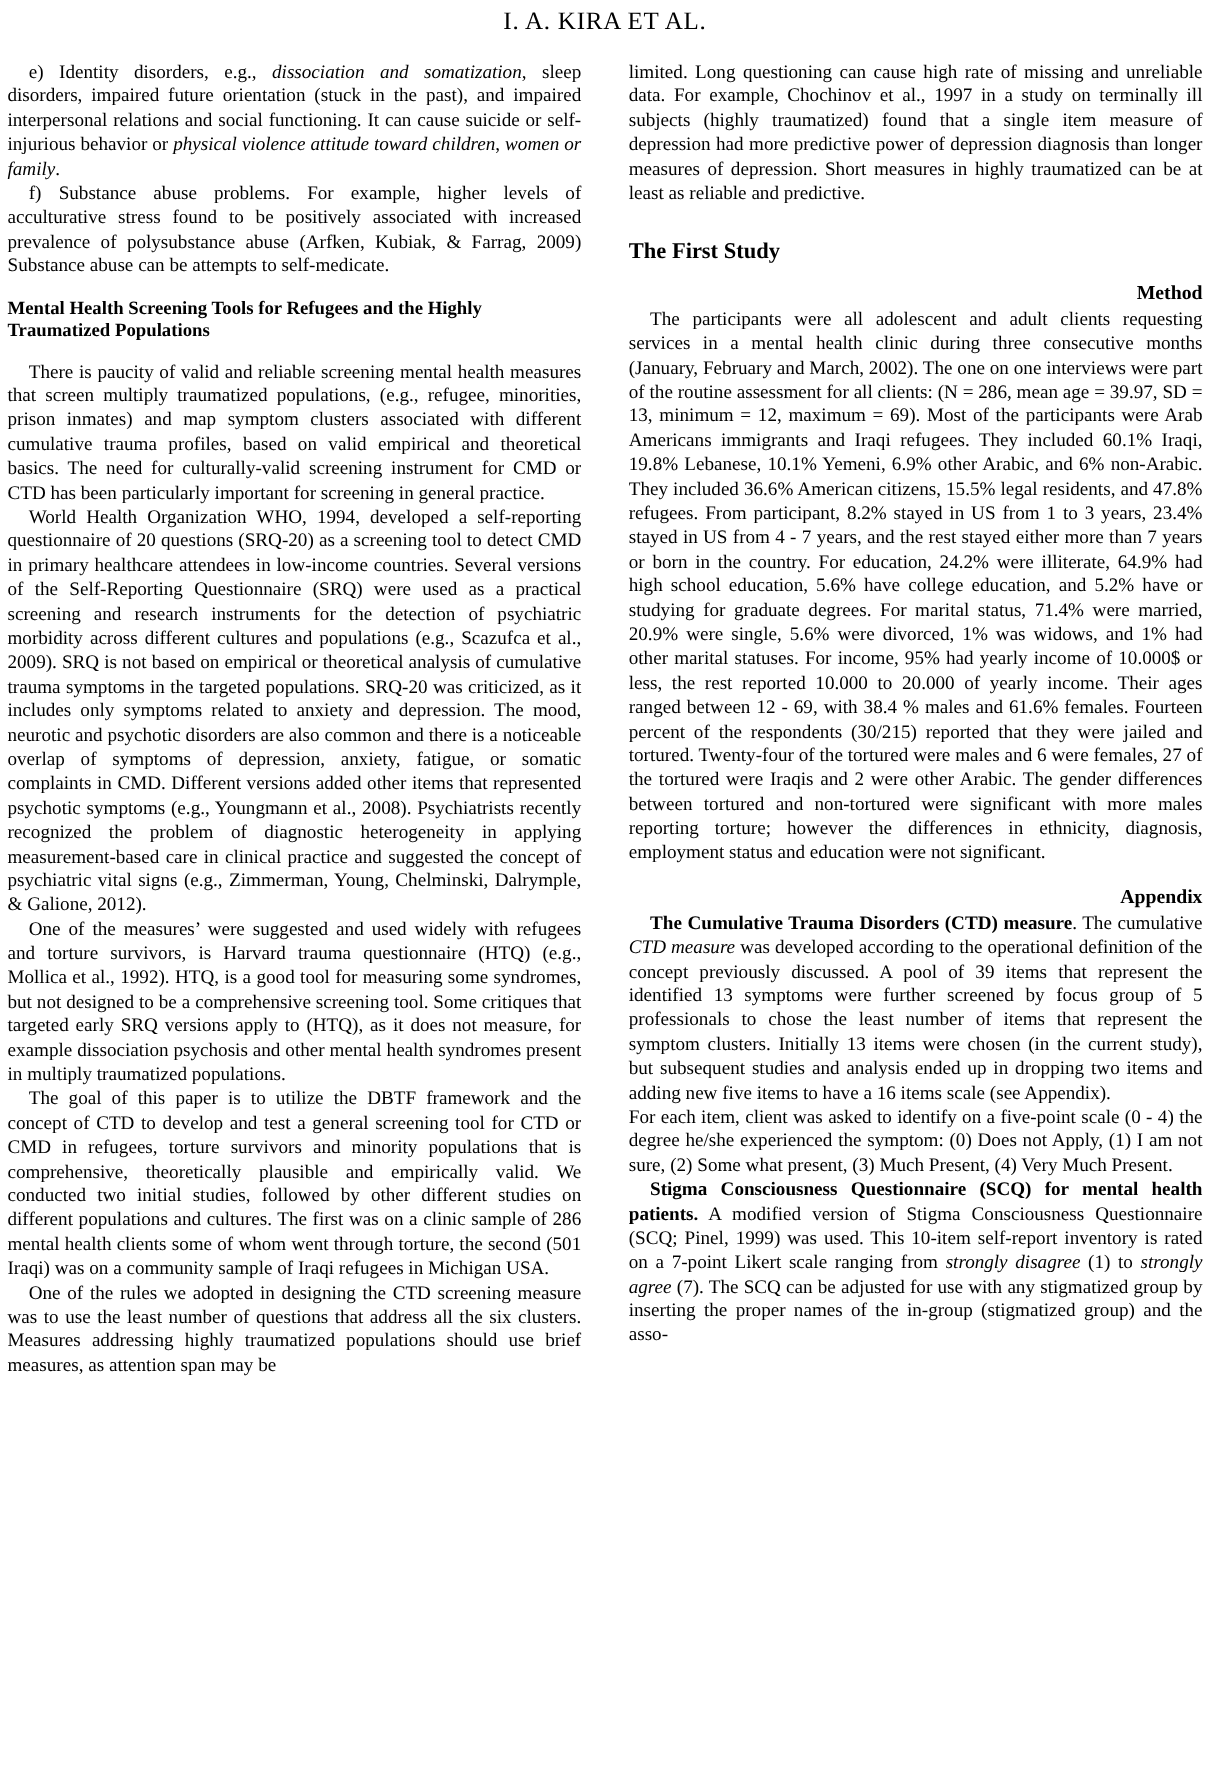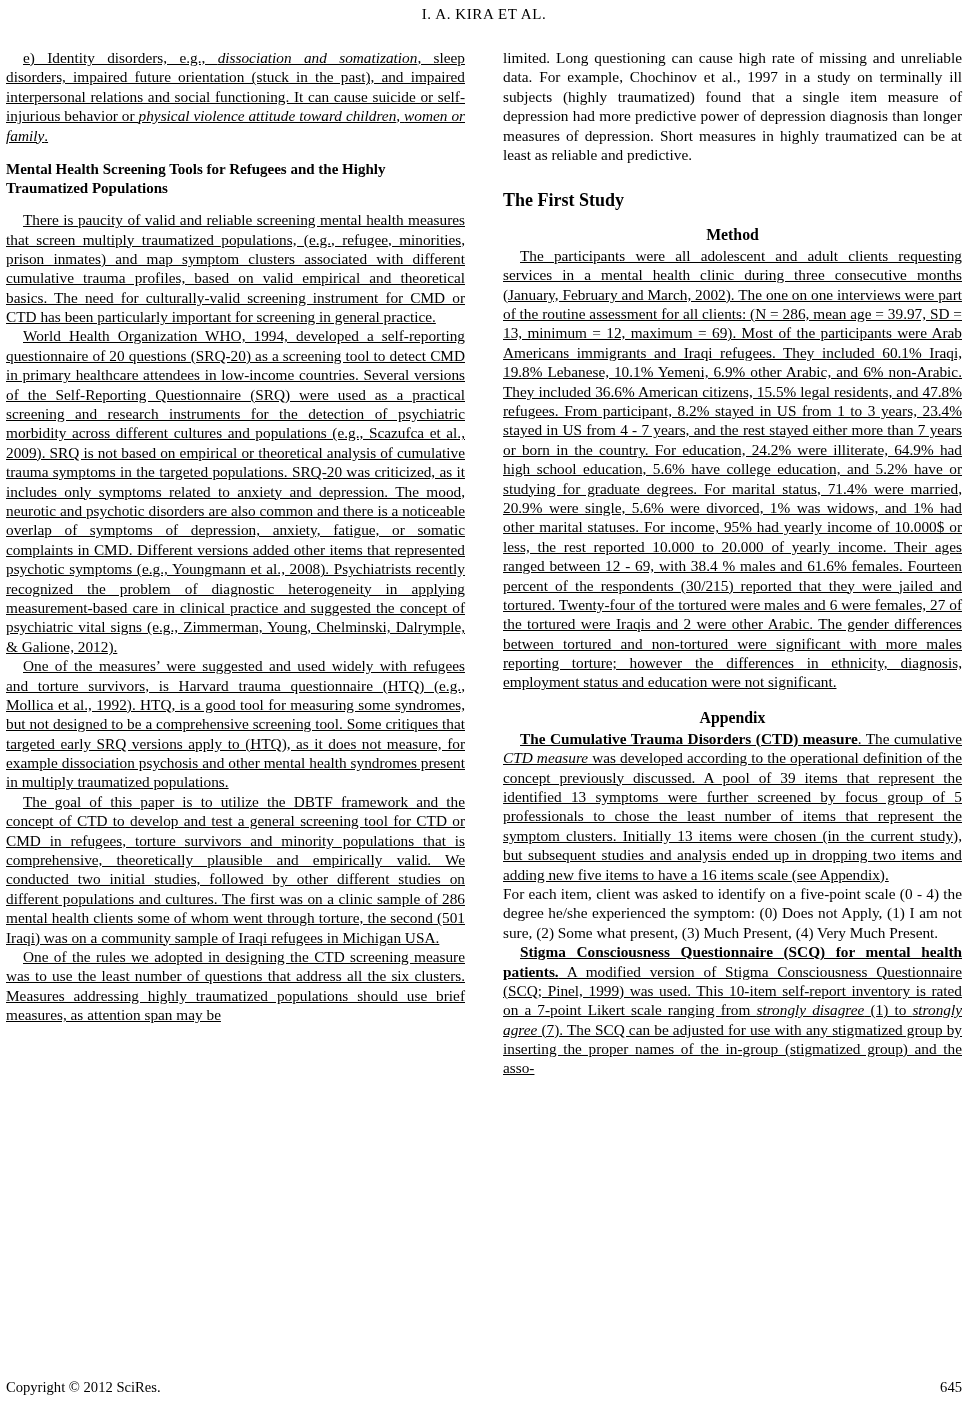"I. A. KIRA ET AL." .running-head { font-size: 15px -> 20px }
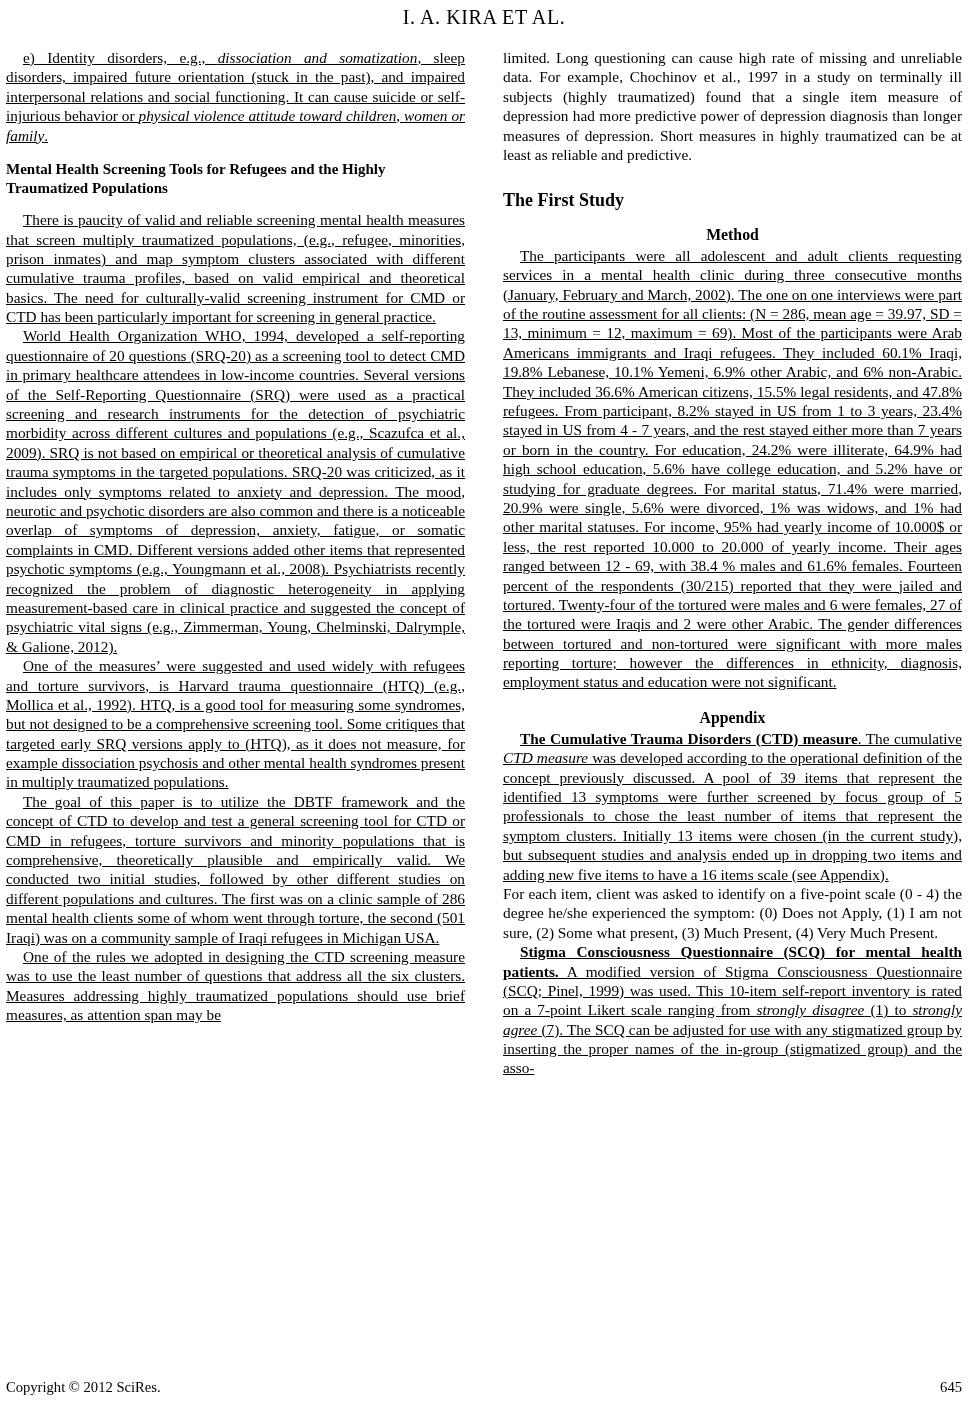"e) Identity disorders, e.g.," .col p.indent { text-decoration: underline -> none }
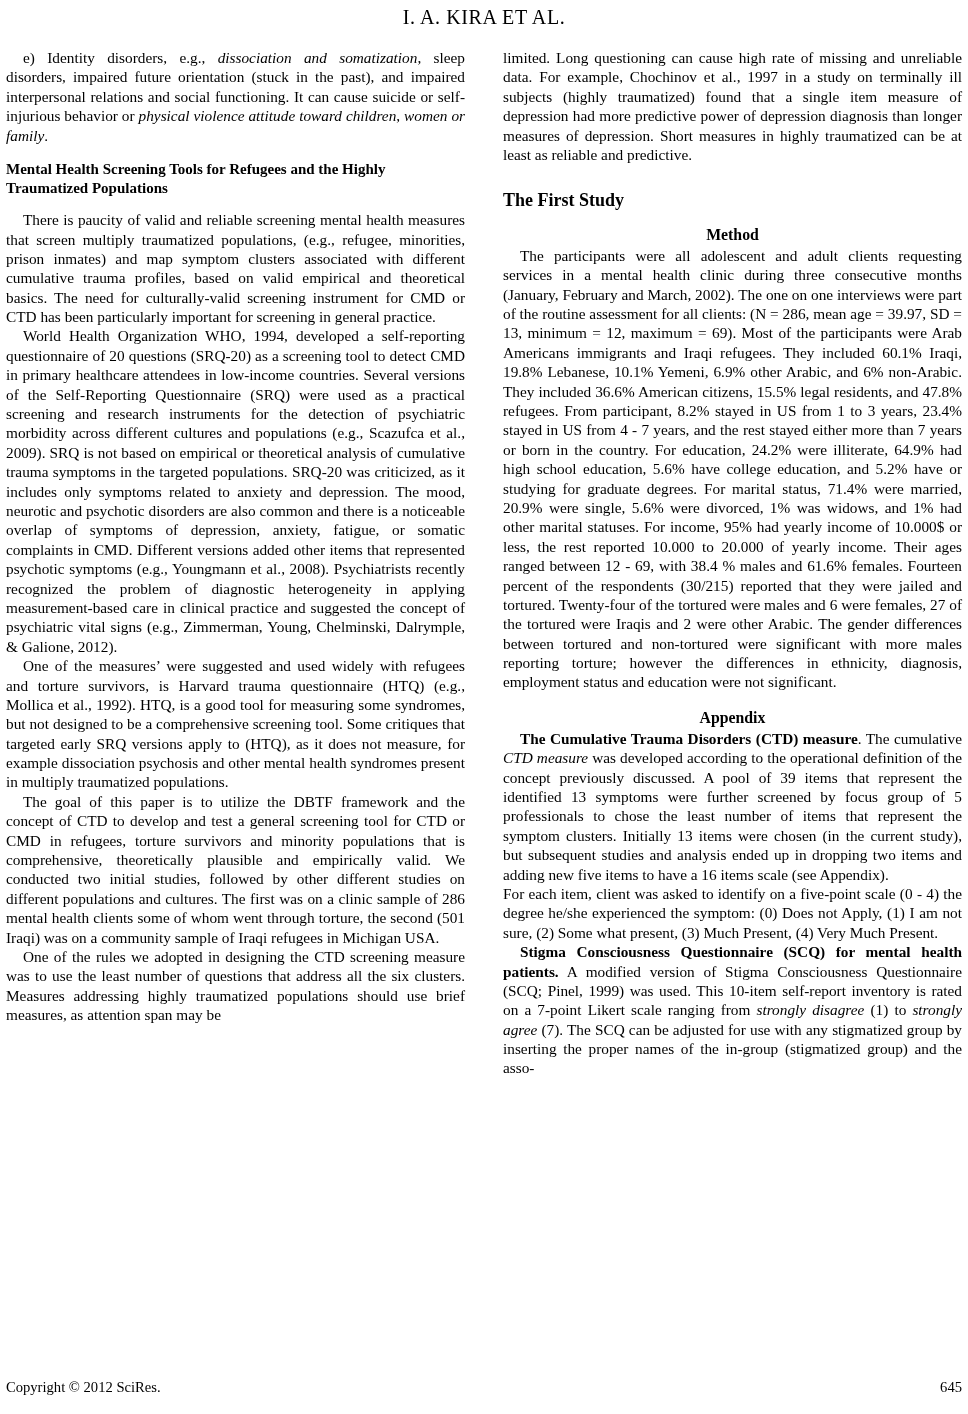"f) Substance abuse problems. For" p.indent { html: none -> <p>f) Substance abuse problems. For example, higher levels of acculturative stress found to be positively associated with increased prevalence of polysubstance abuse (Arfken, Kubiak, &amp; Farrag, 2009) Substance abuse can be attempts to self-medicate.</p> }
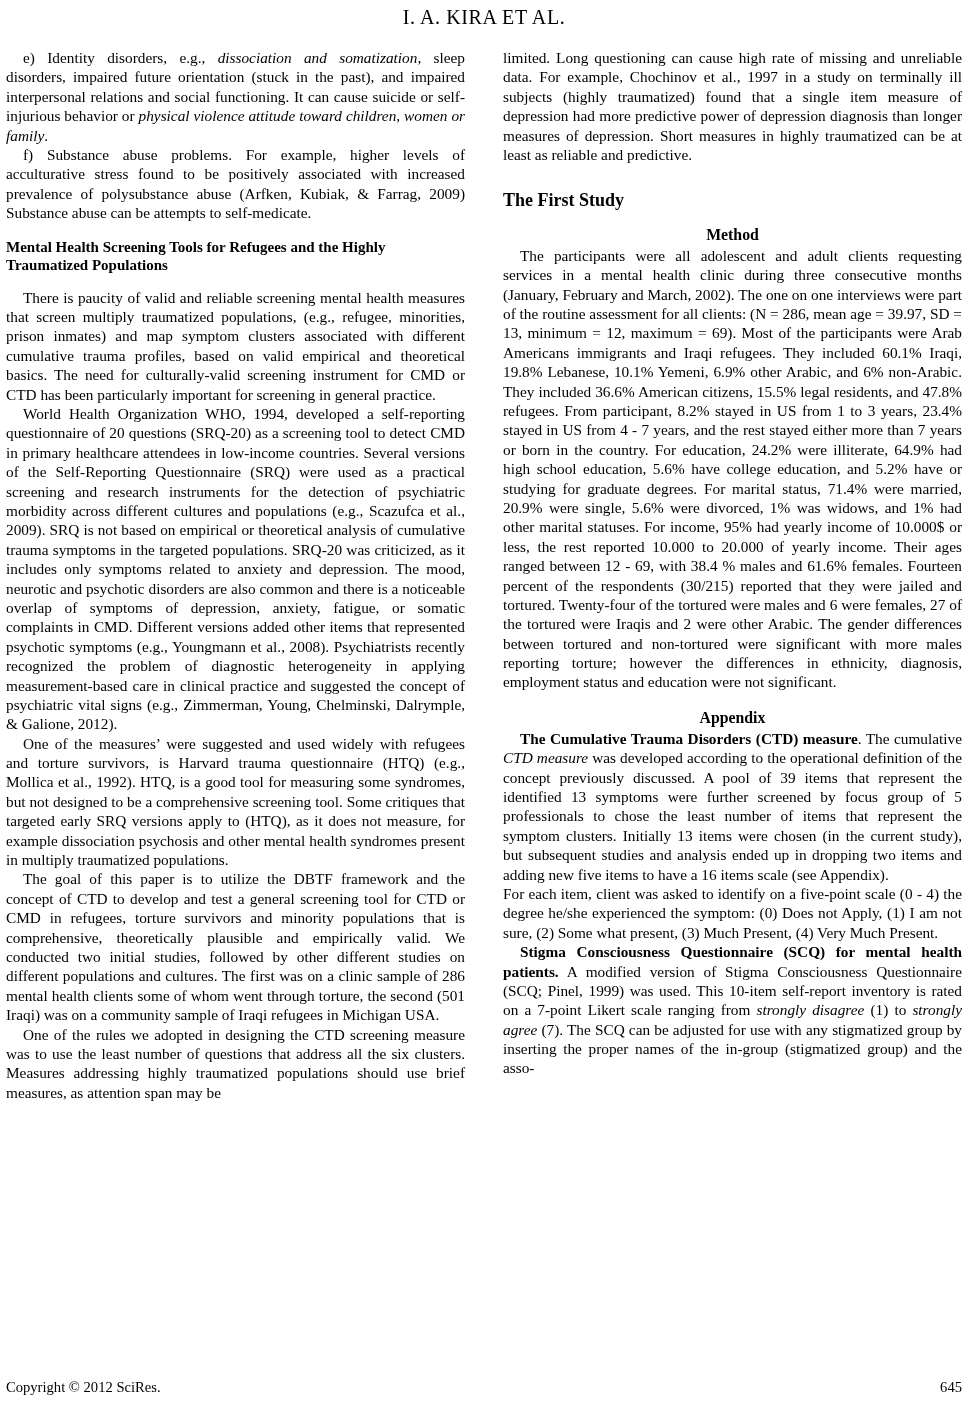"Method" h3.sub-head { text-align: center -> right }
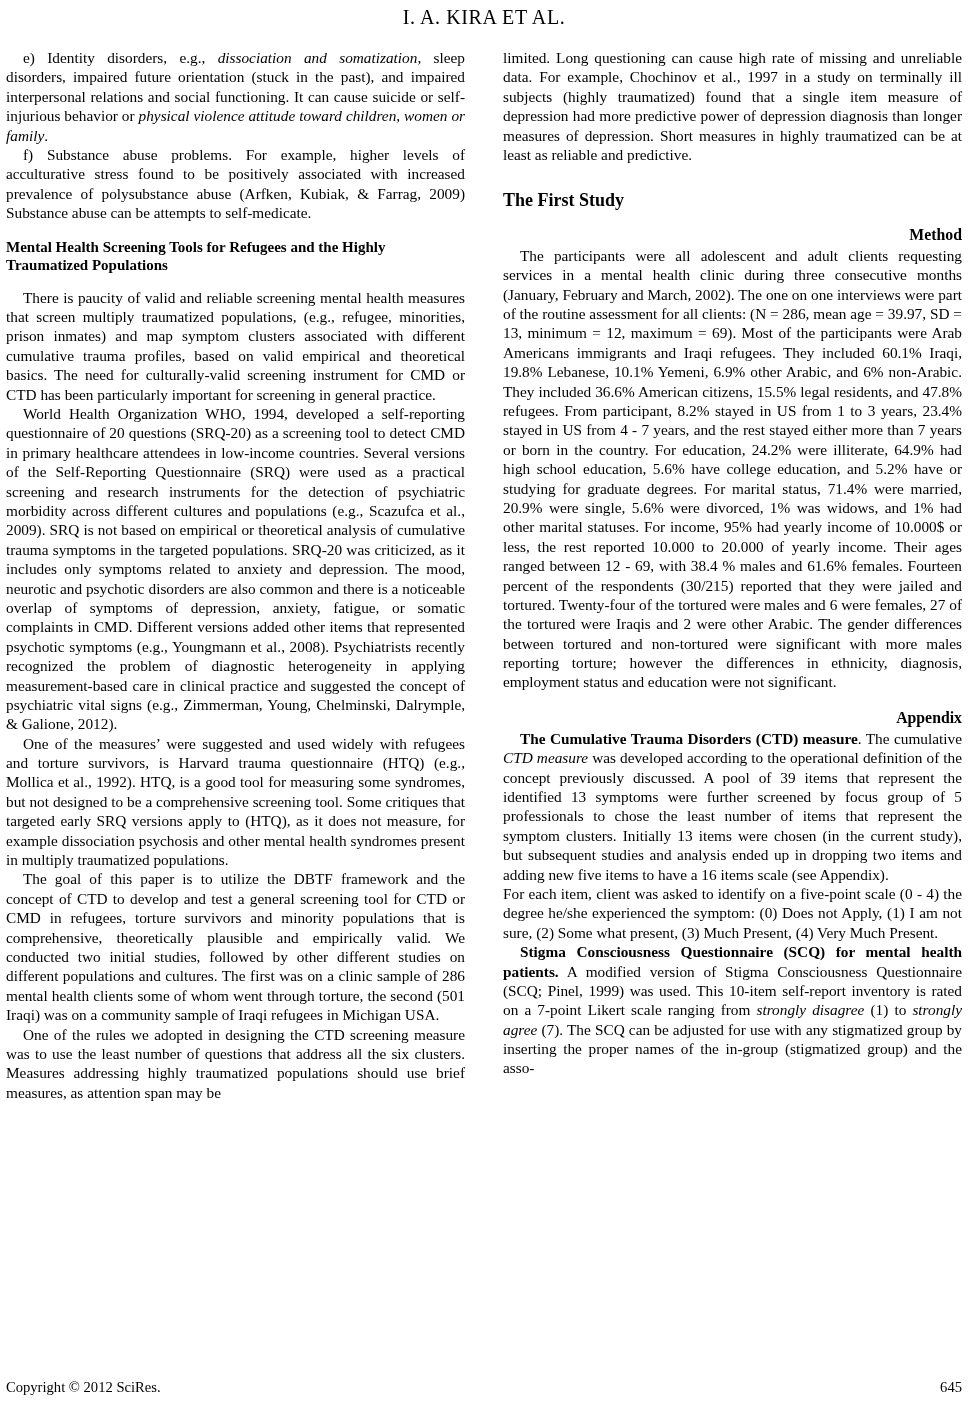"Copyright © 2012 SciRes." div.footer { html: <div> <span>Copyright © 2012 SciRes.</span> <span>645</span> </div> -> none }
